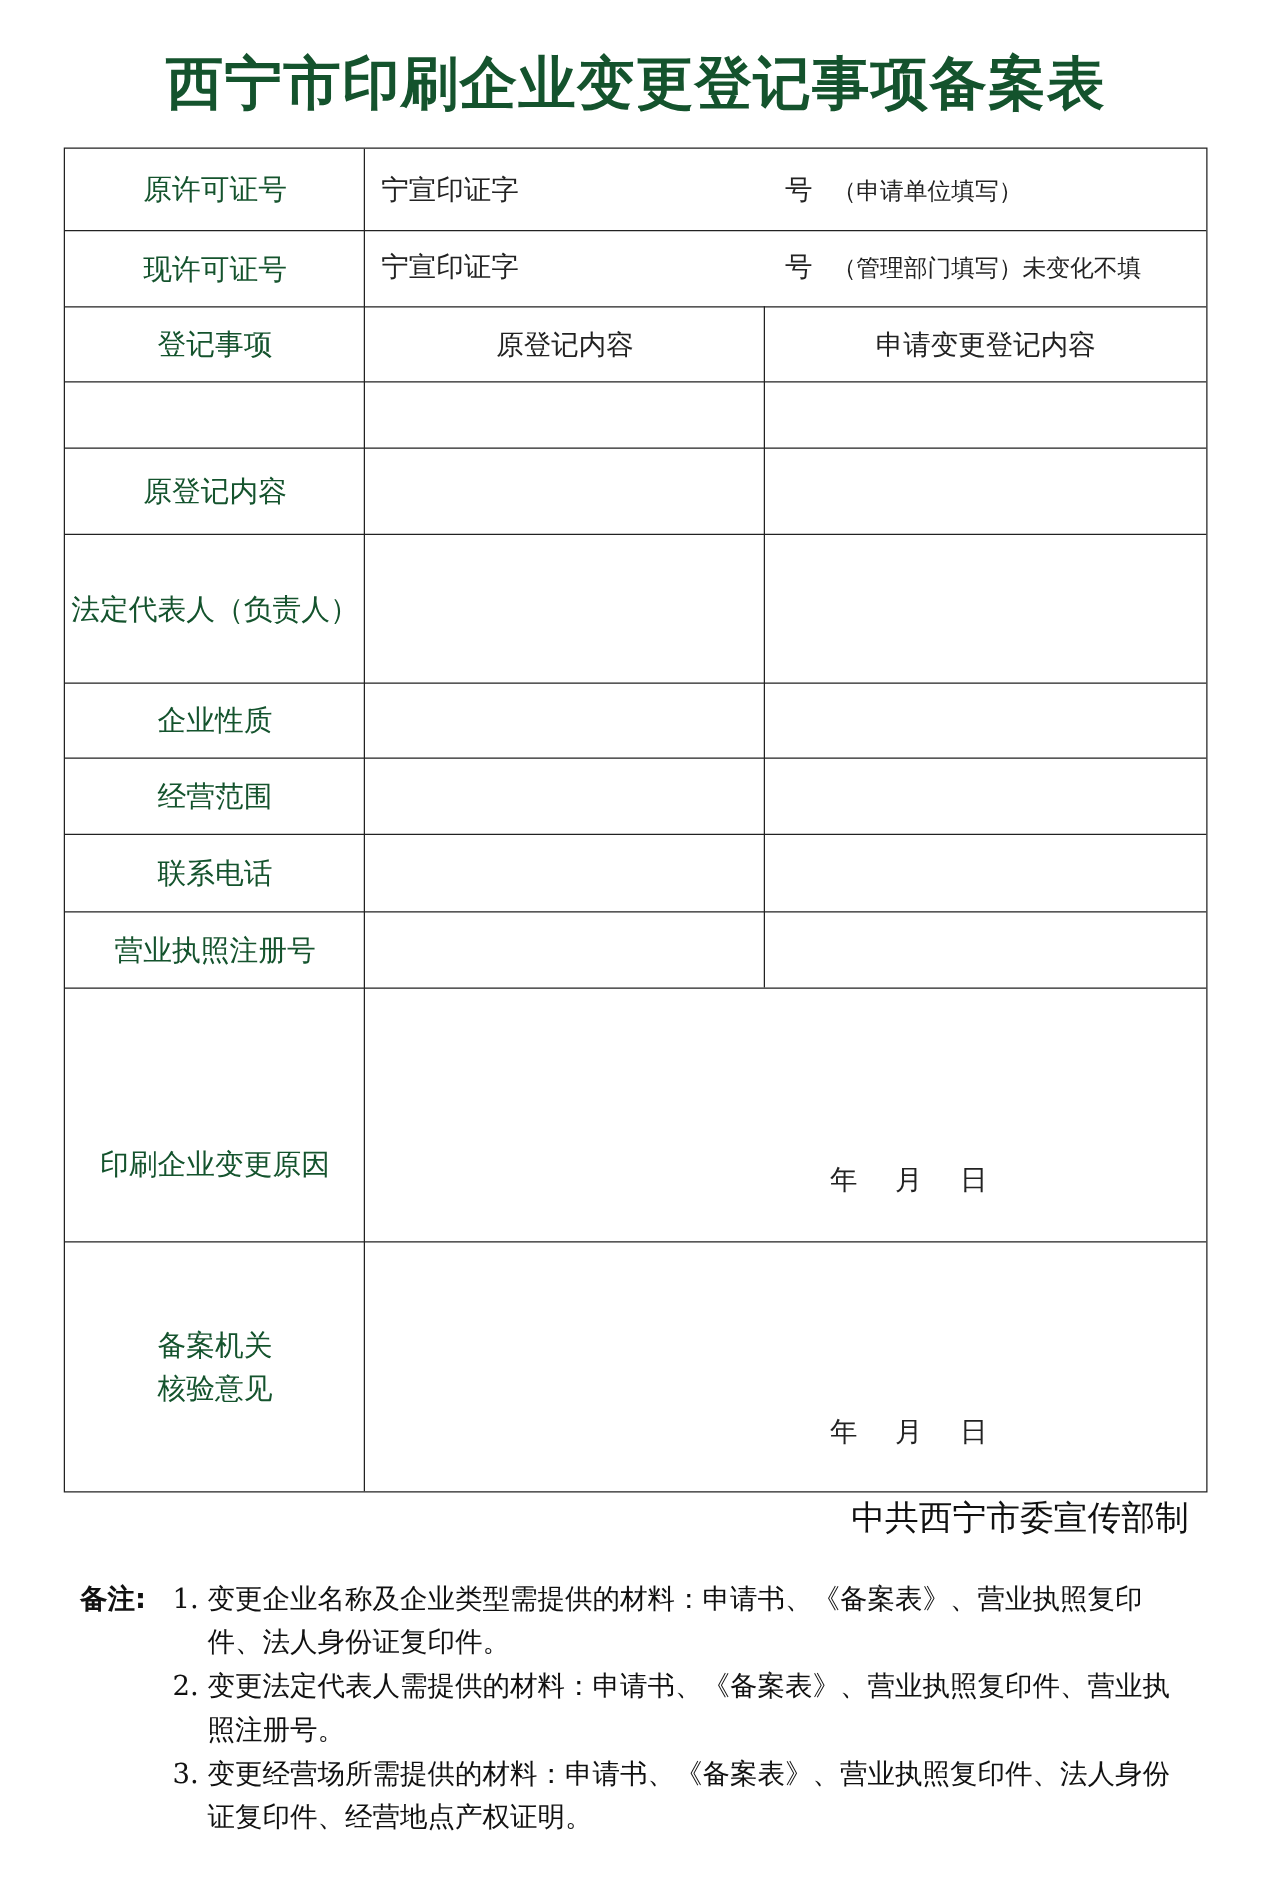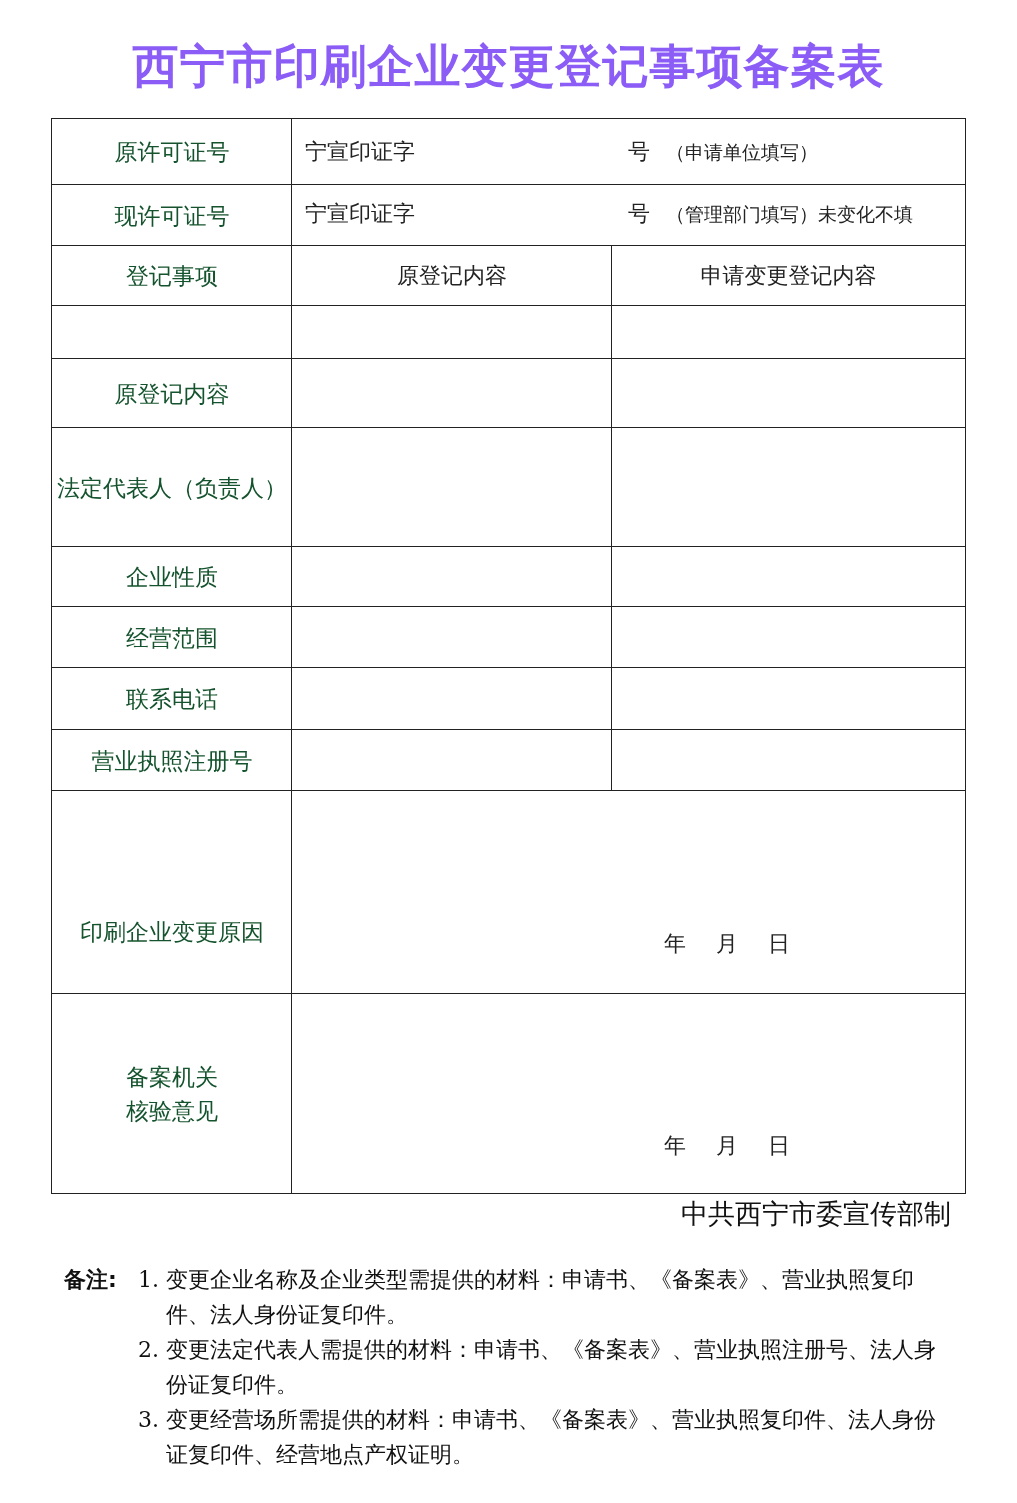"西宁市印刷企业变更登记事项备案表" .title { color: #8b5cf6 -> #14532d }
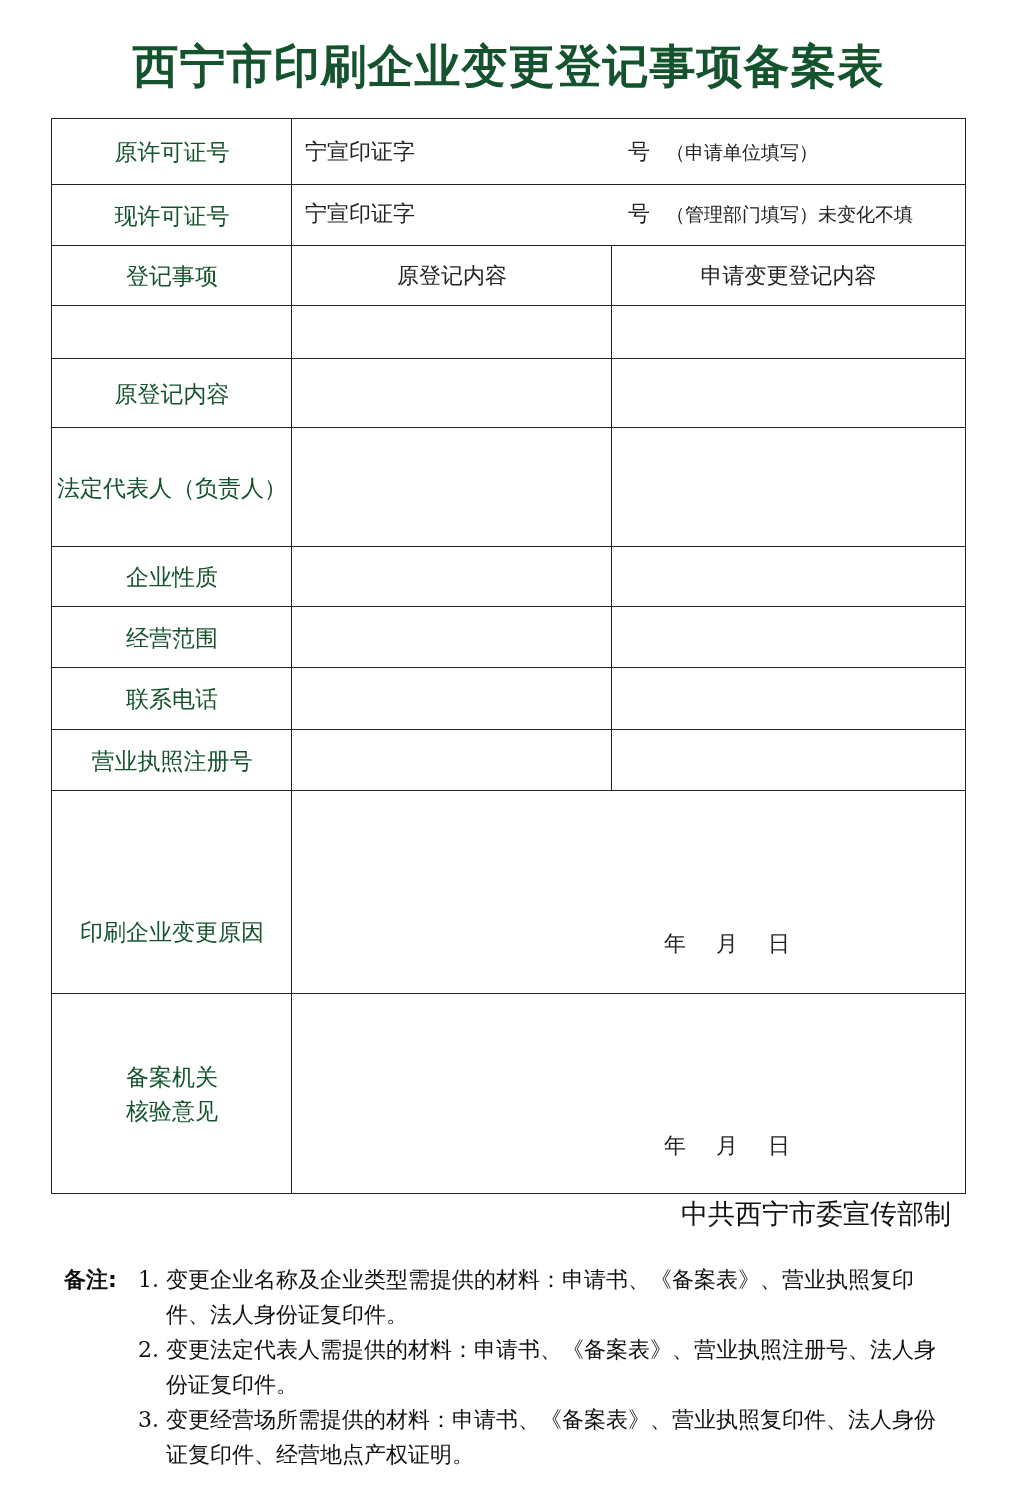"变更法定代表人需提供的材料：申请书、《备案表》、营业执照注册号、法人身份证复印件" span.txt { text: 注册号、法人身份证复印件 -> 复印件、营业执照注册号 }
